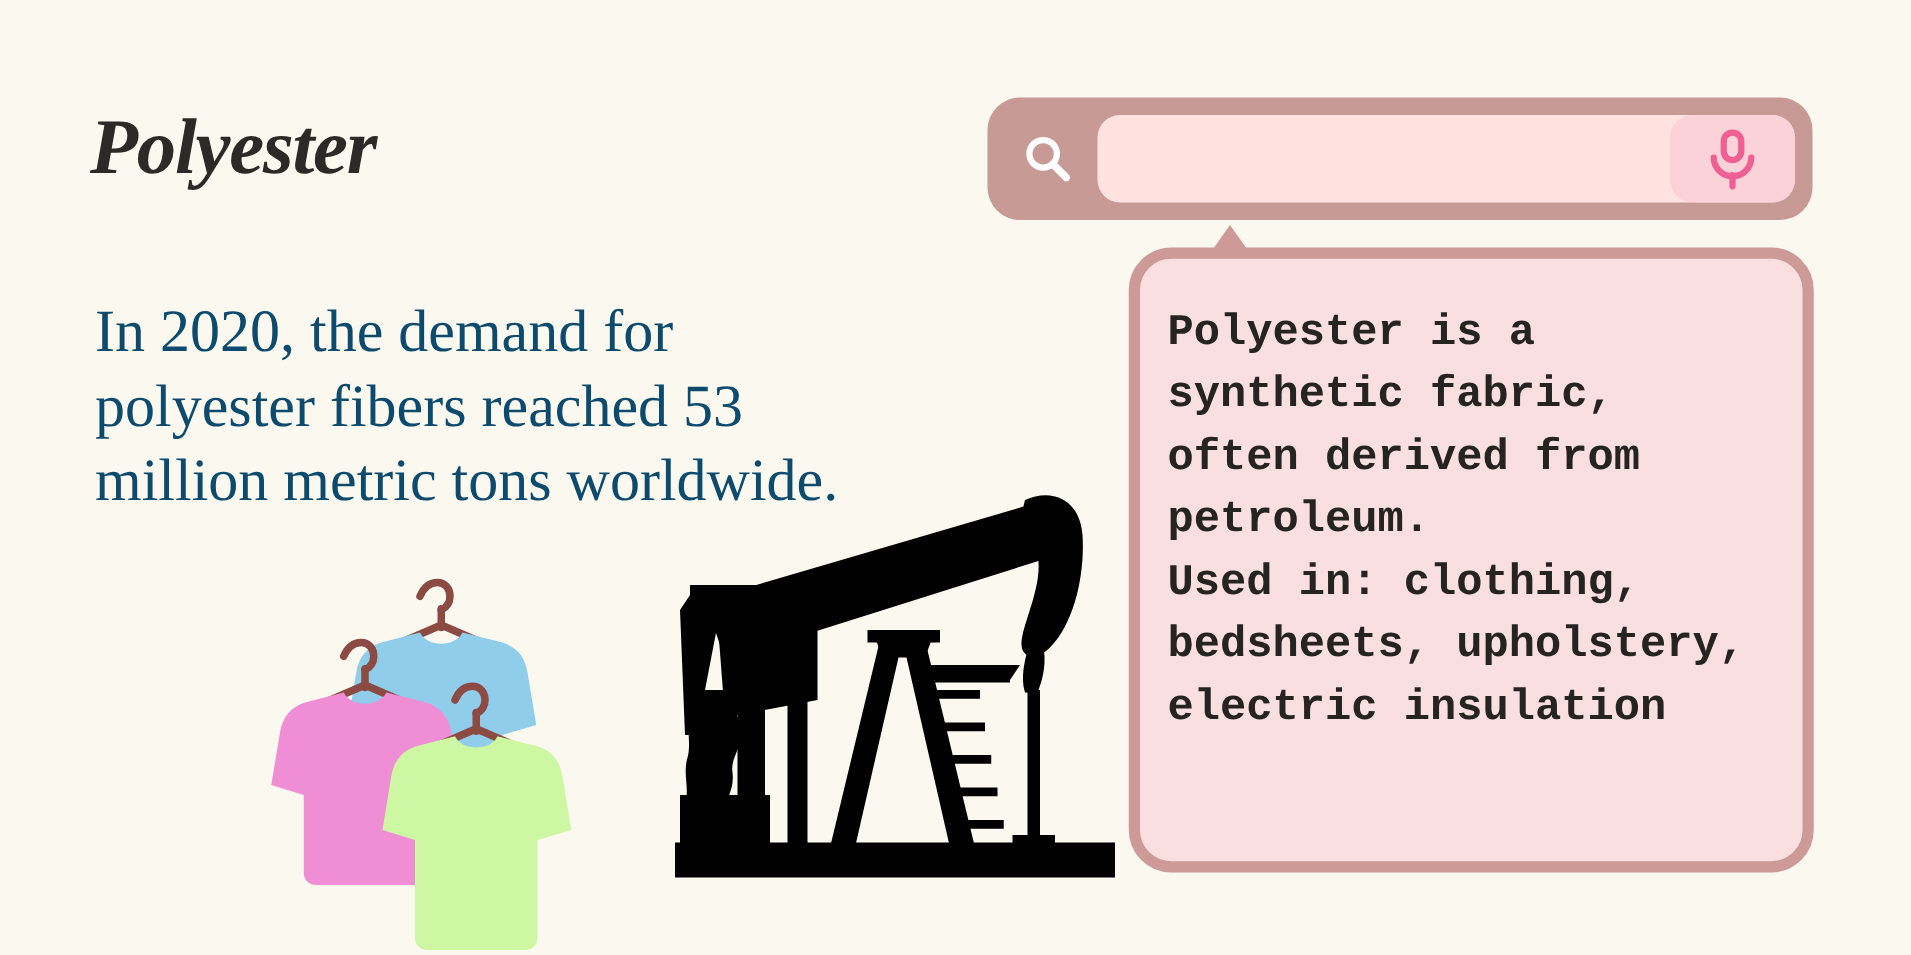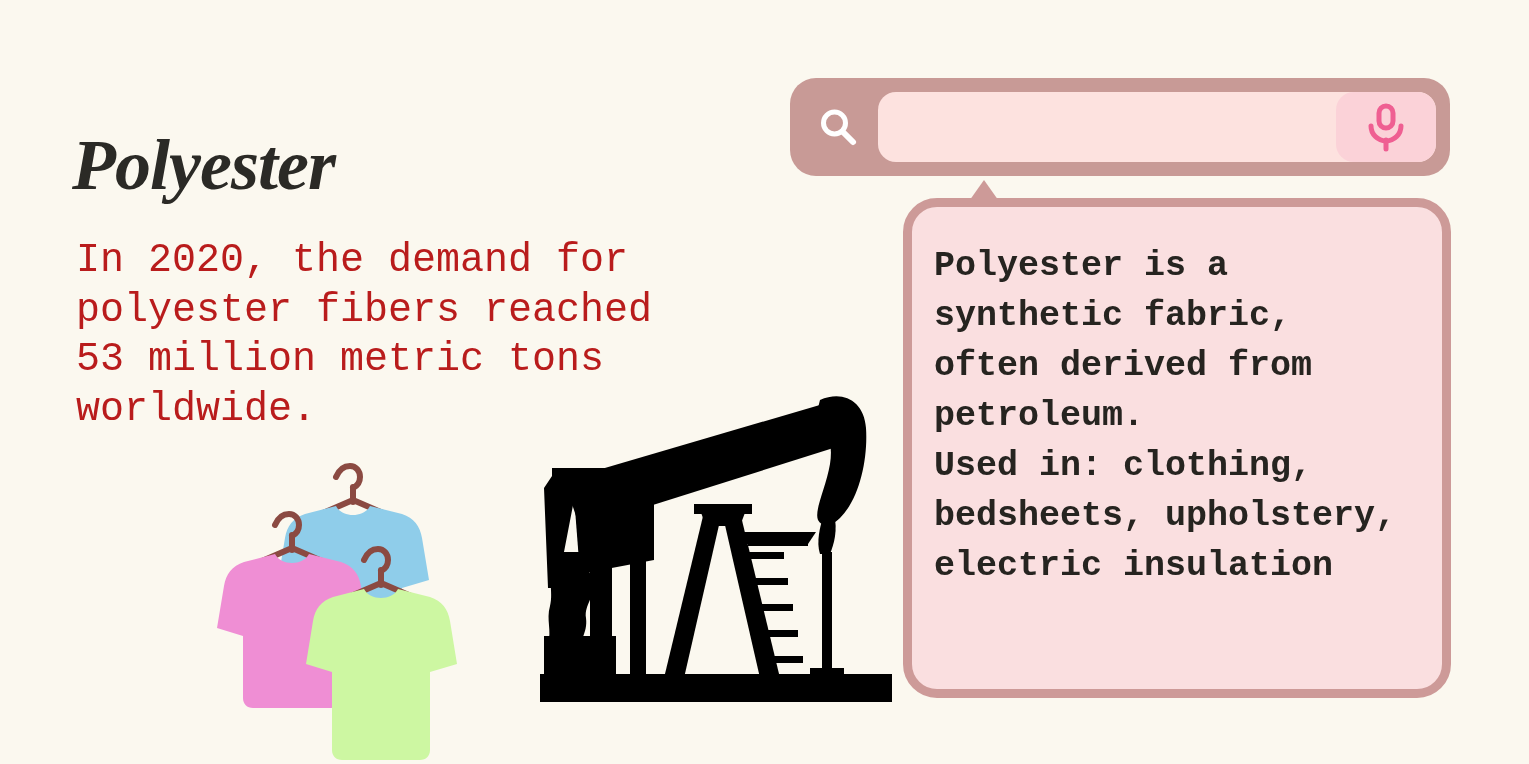"Polyester" .headline { font-size: 72px -> 63px; margin-top: 43px -> none }
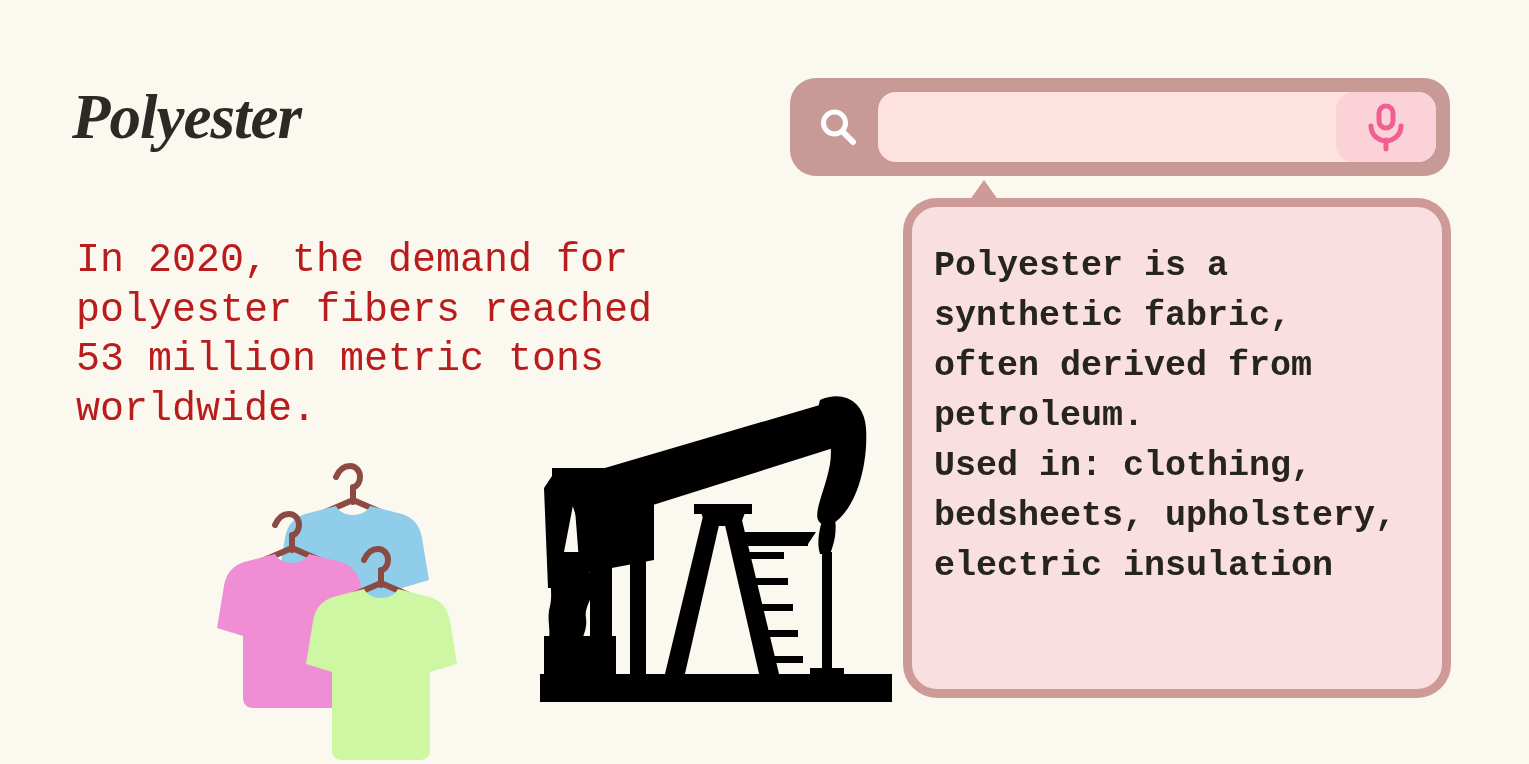"In 2020, the demand for" .subcopy { color: #b91c1c -> #0c4a6e; font-family: Liberation Mono, monospace -> Liberation Serif, serif; font-size: 40px -> 48px }
